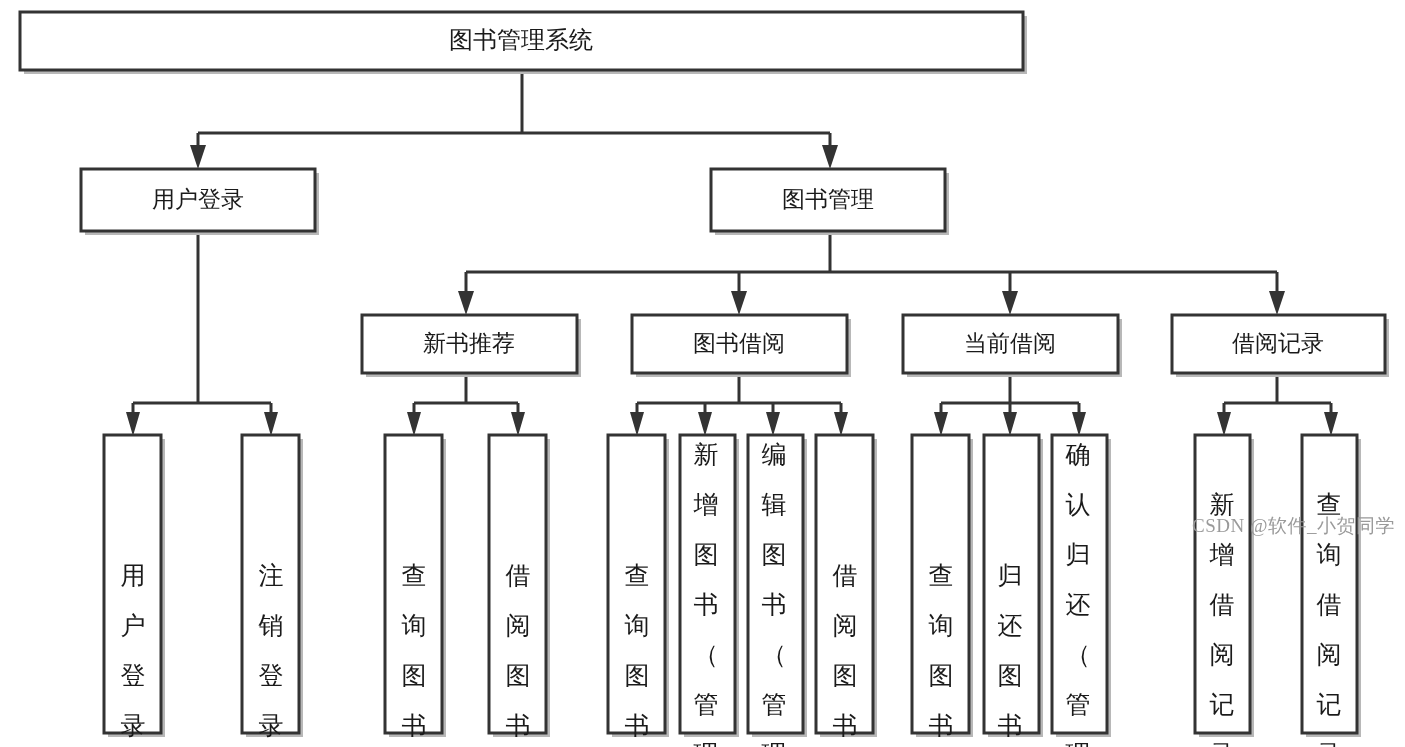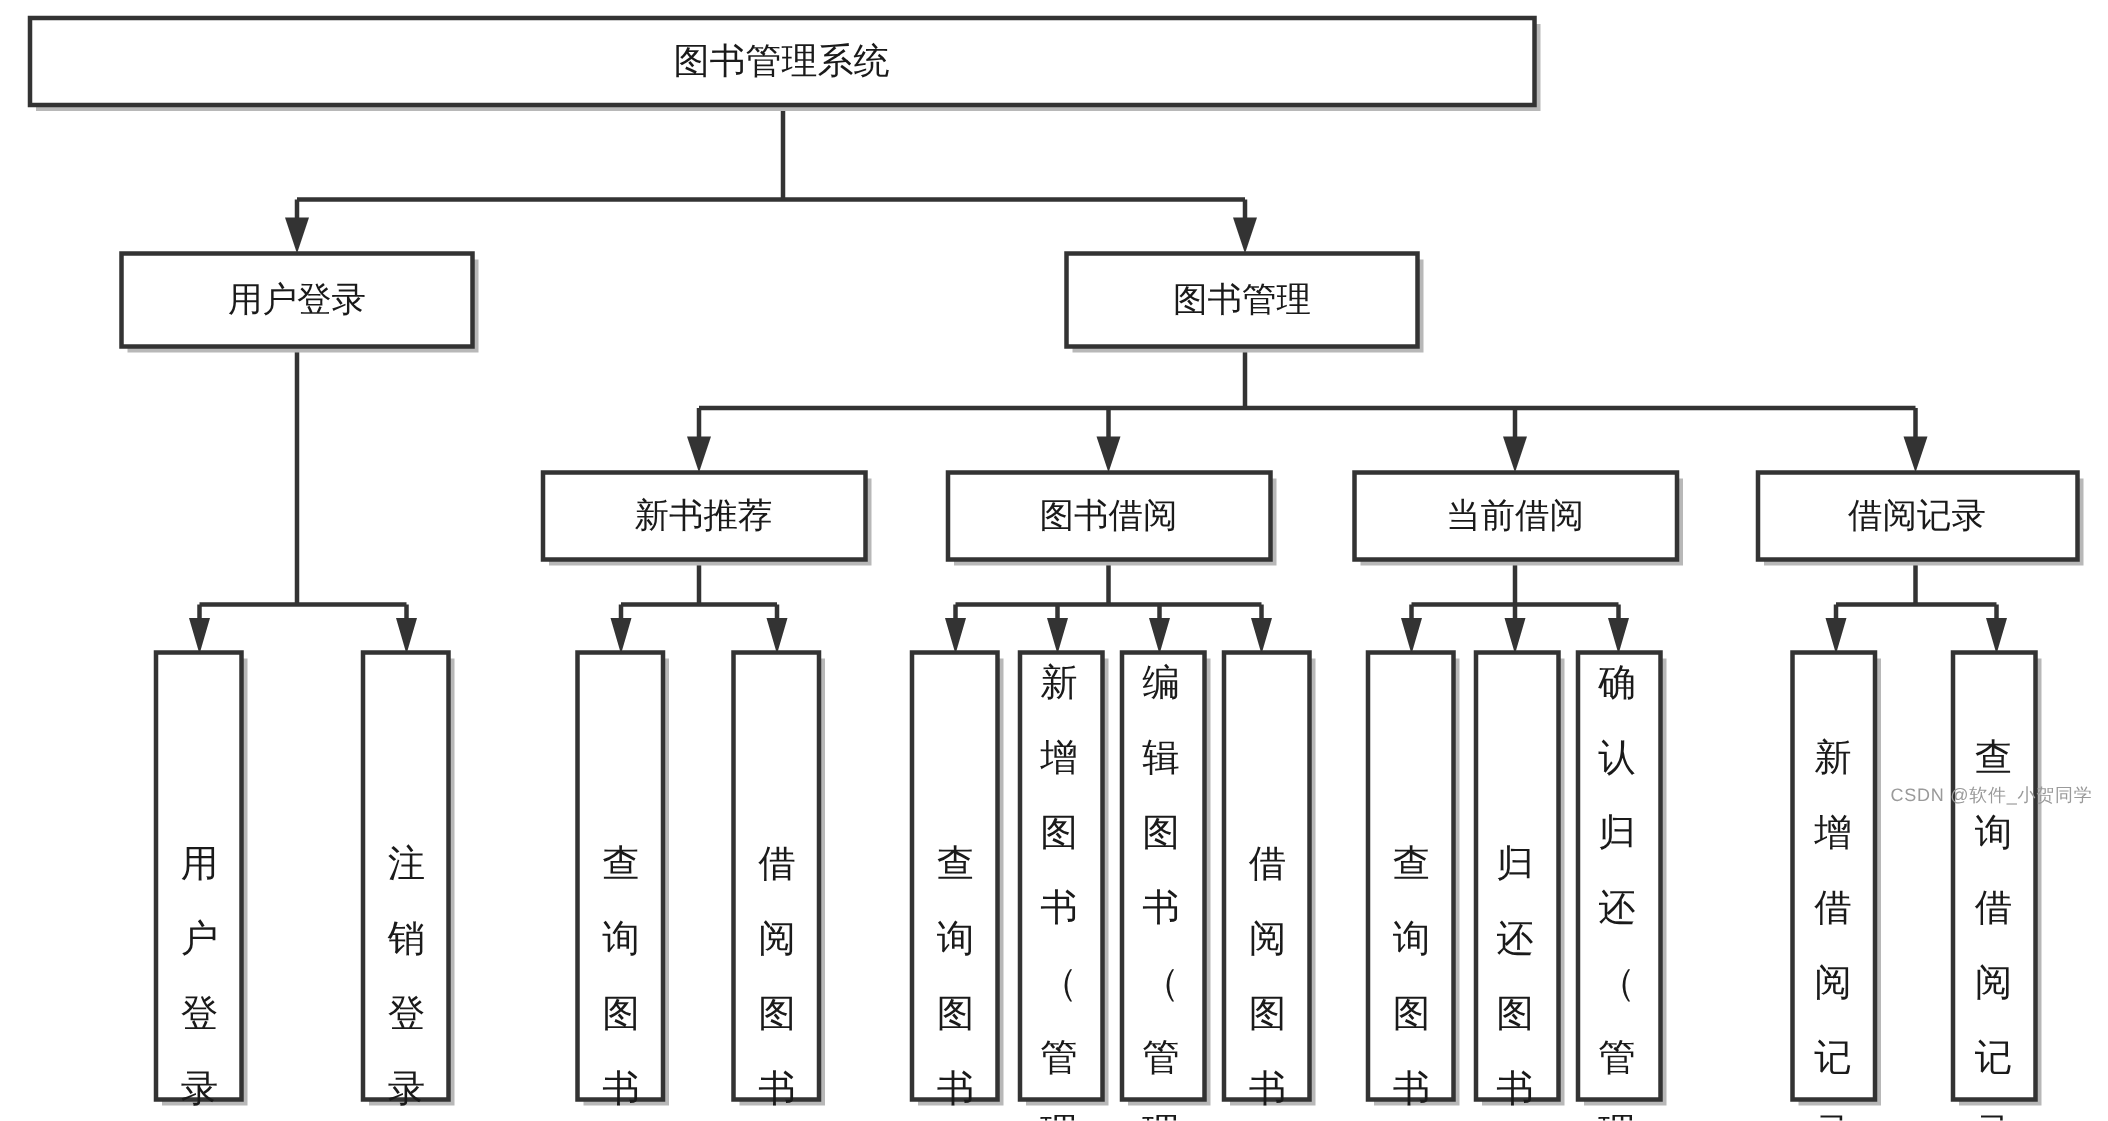"CSDN @软件_小贺同学" .watermark { font-family: Liberation Sans, sans-serif -> Liberation Serif, serif; font-size: 12px -> 19px }
